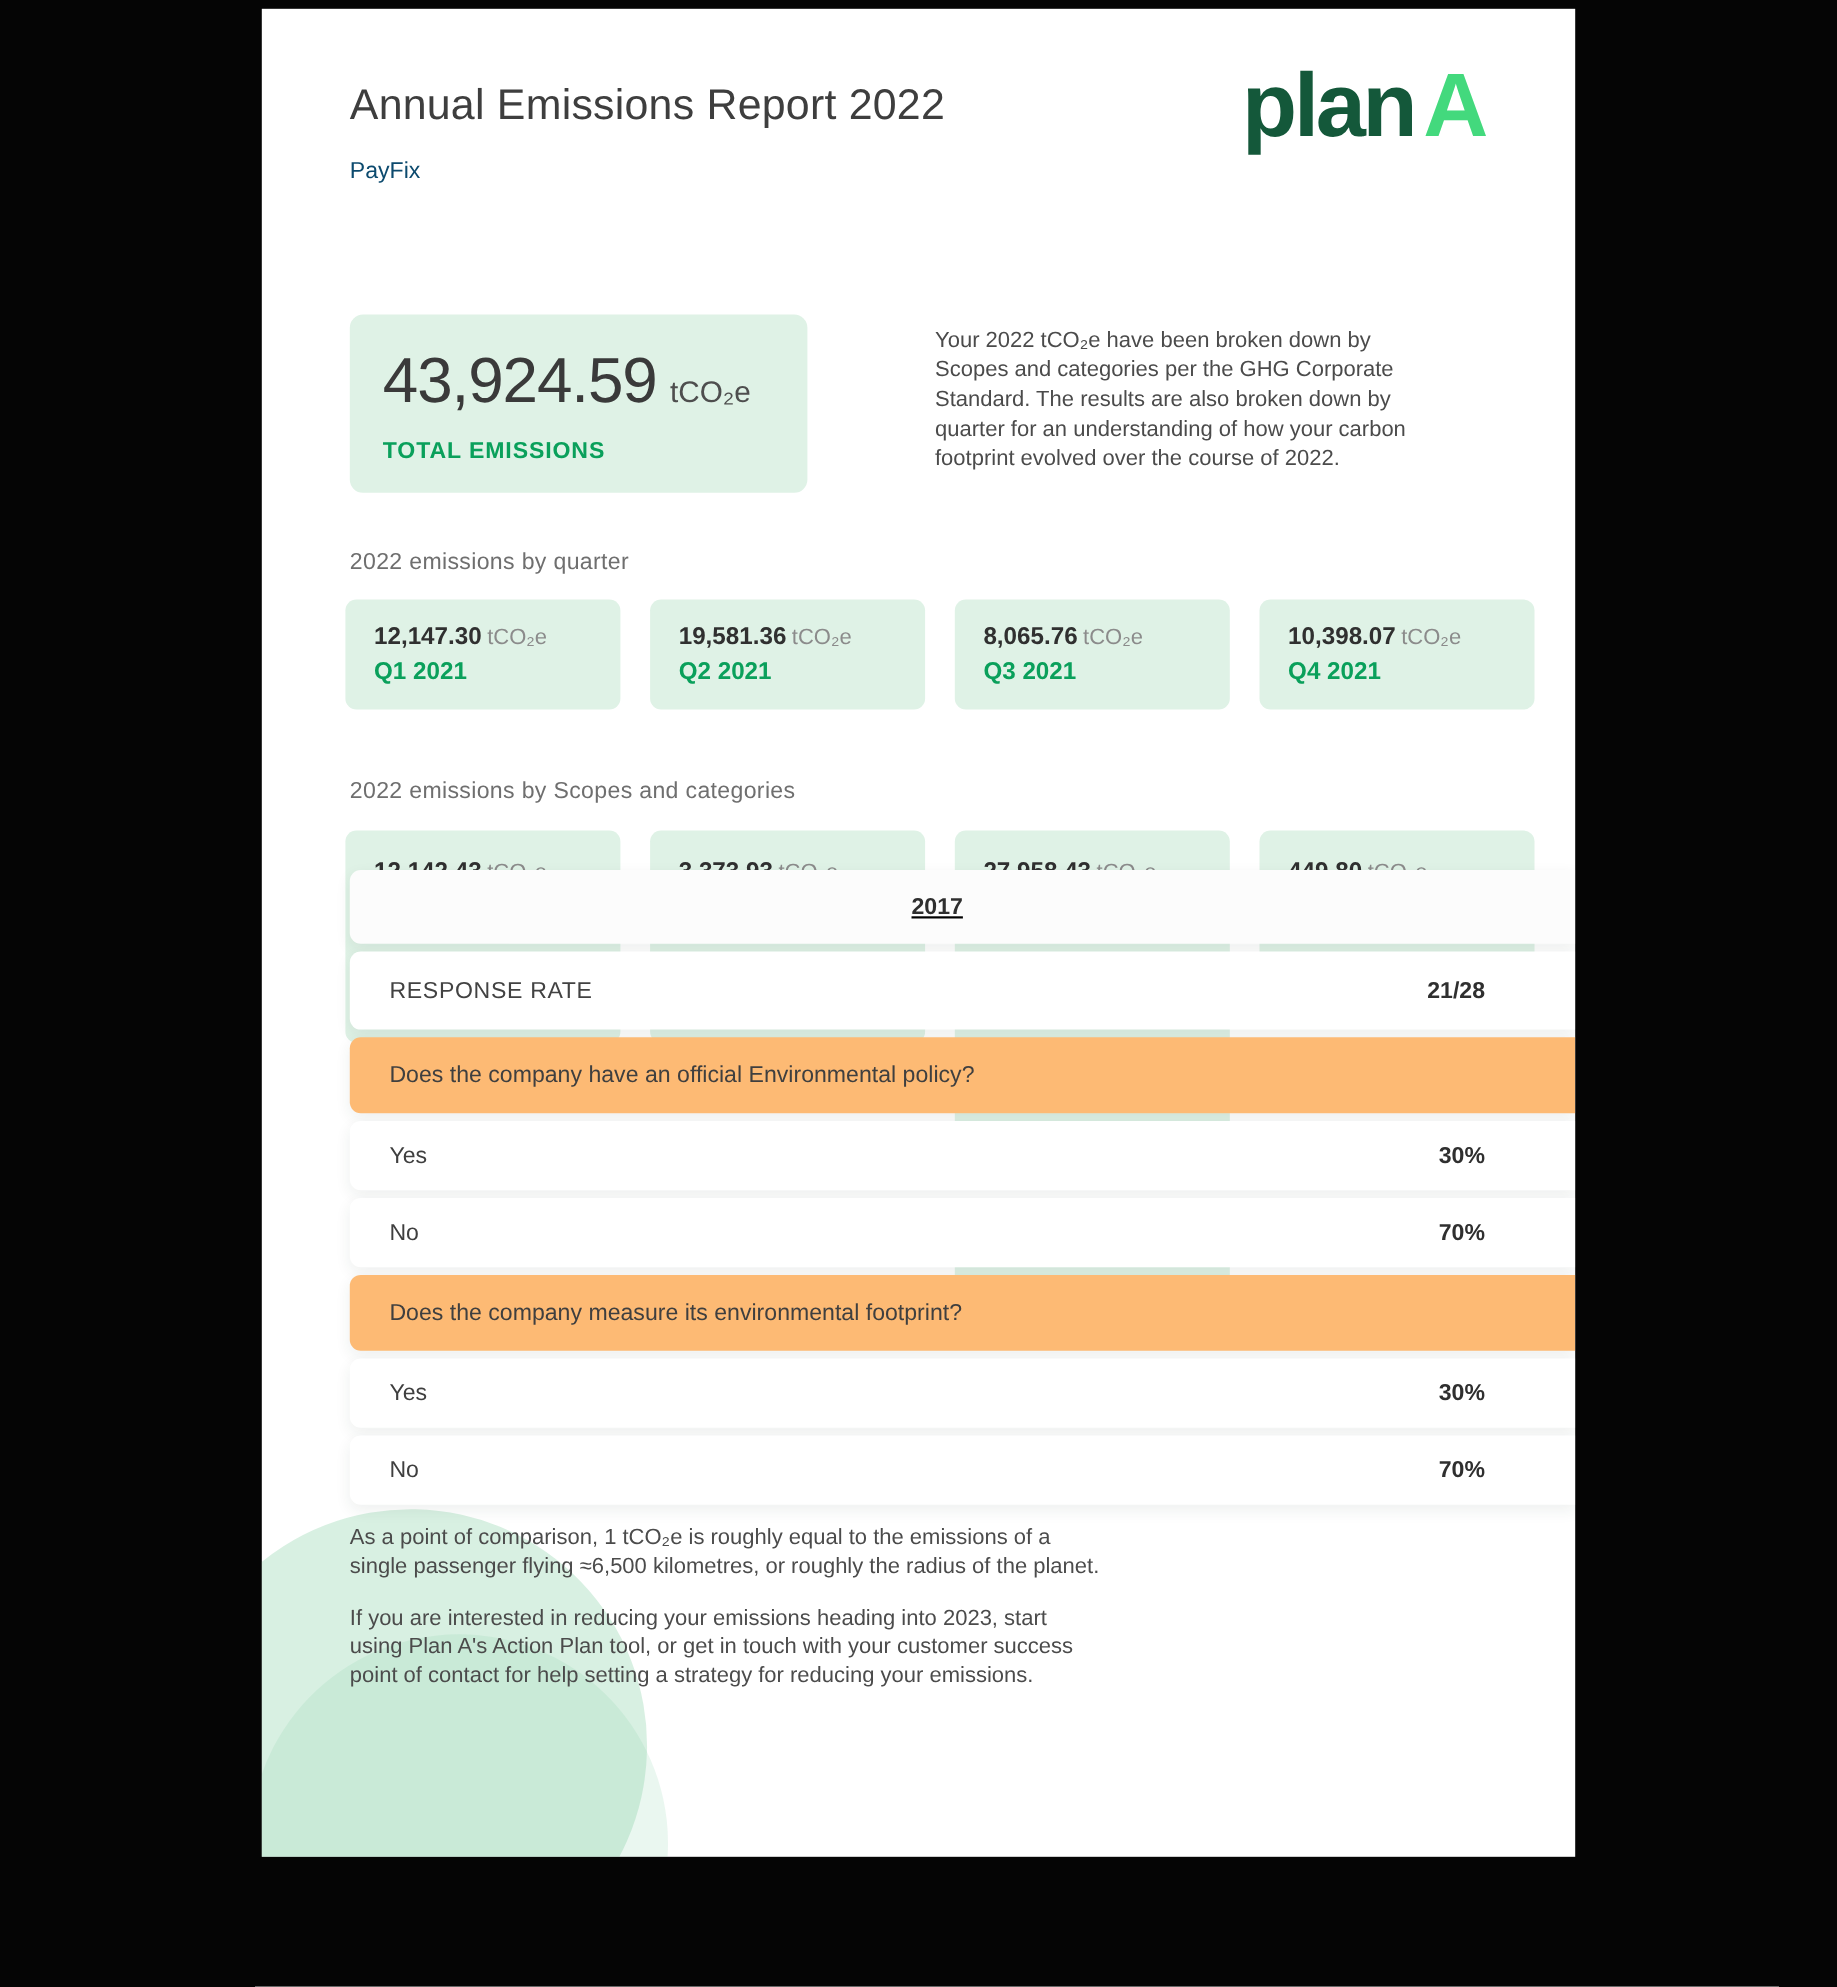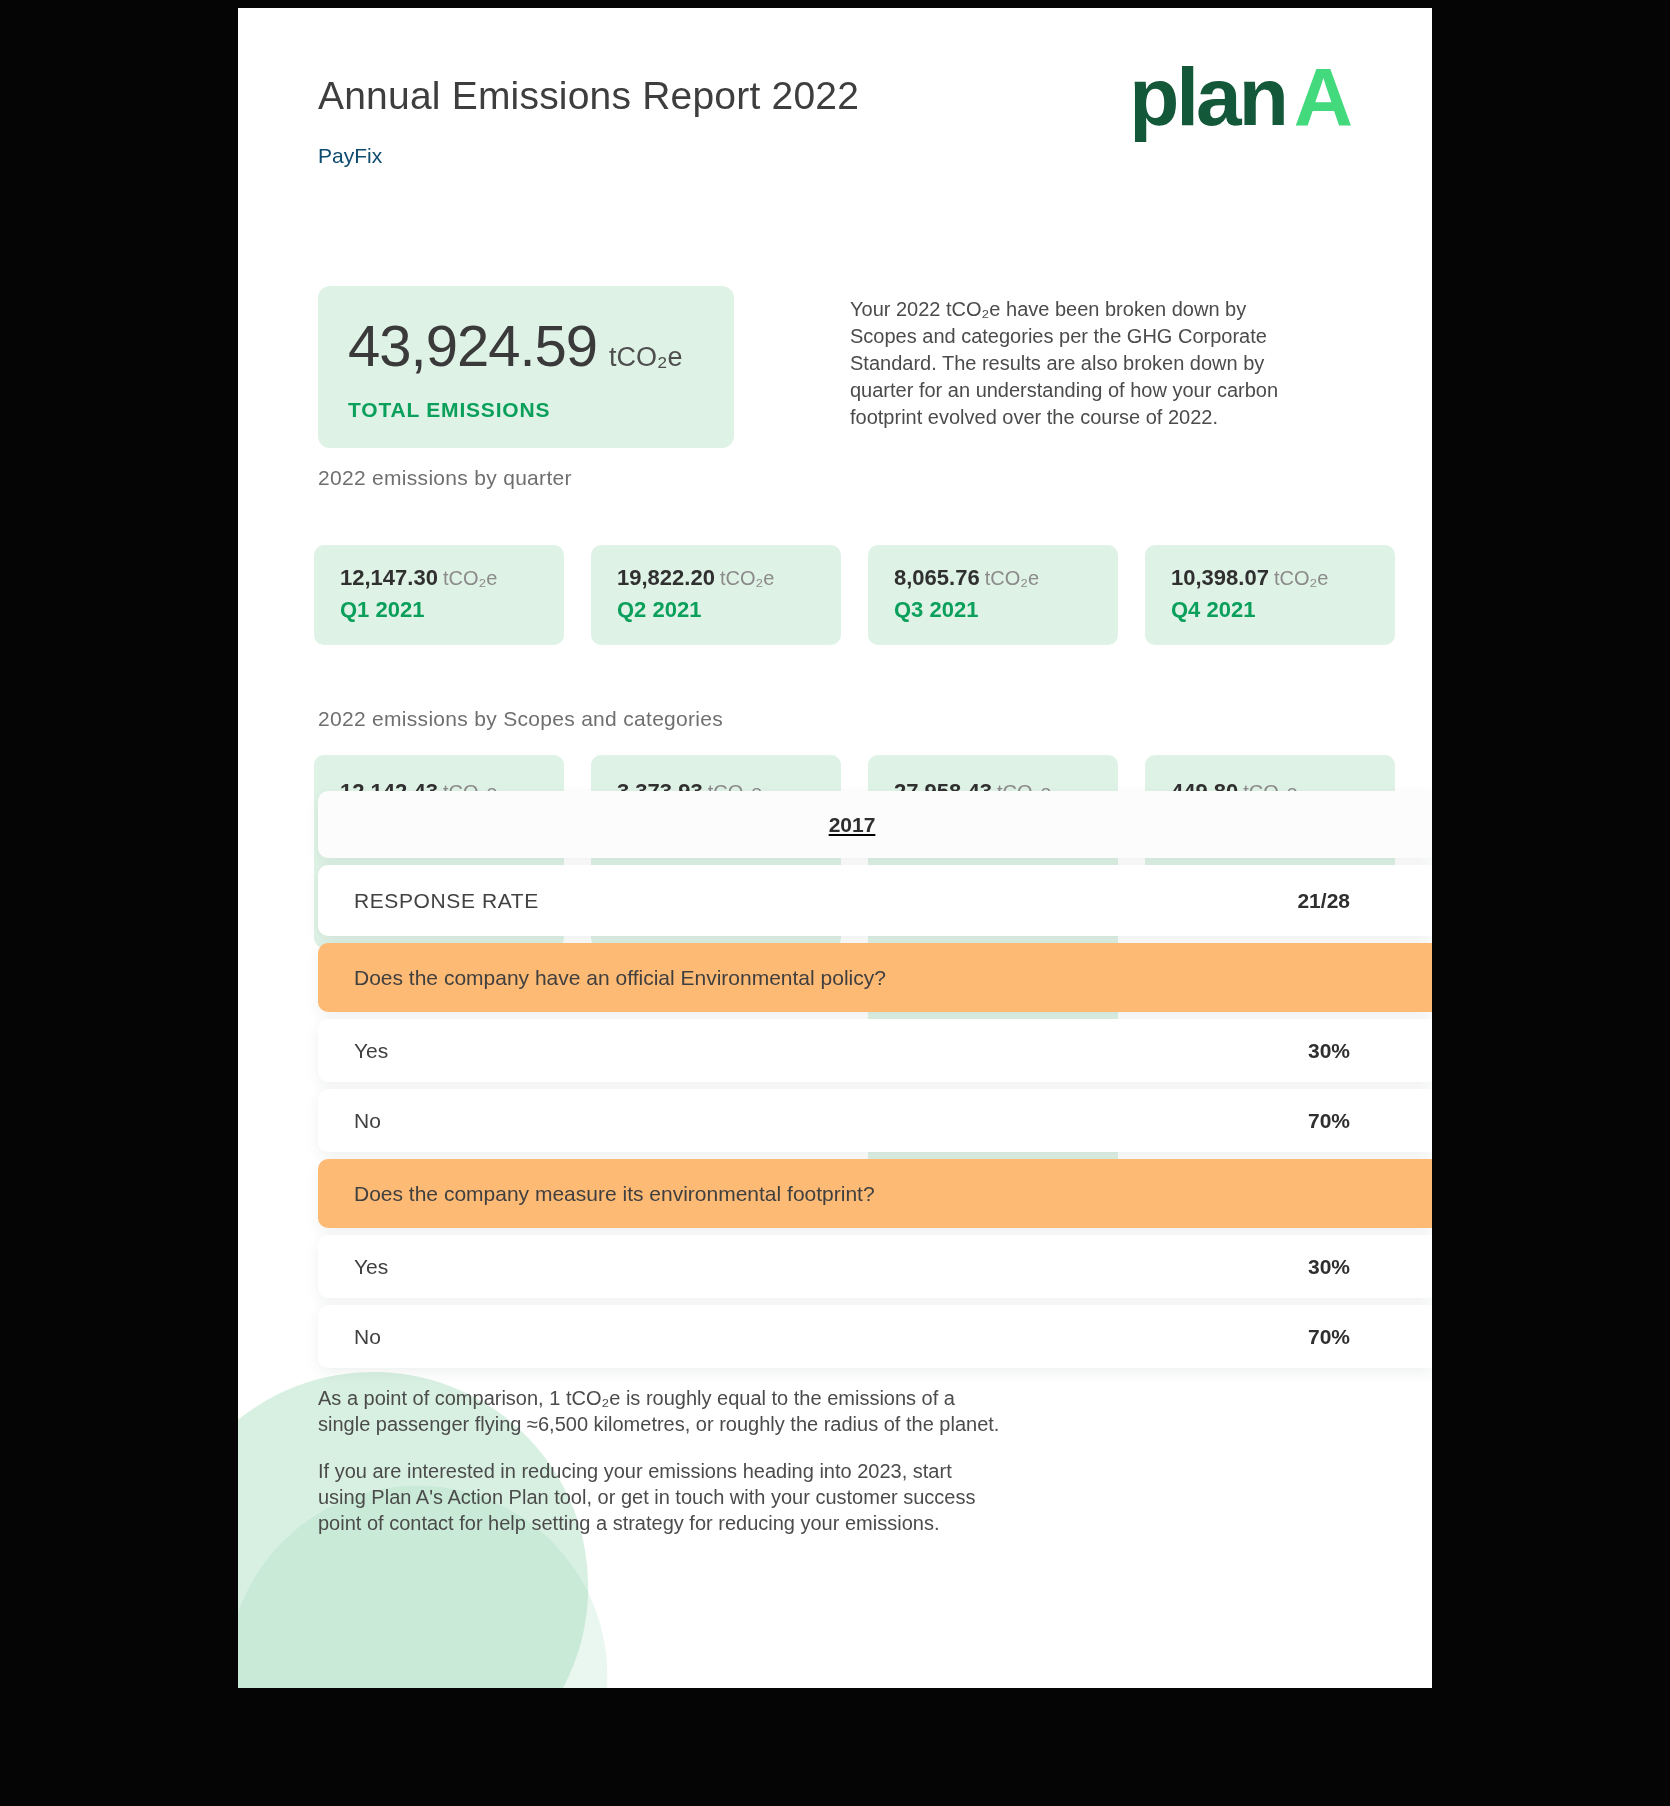"2022 emissions by quarter" .q-heading { top: 458px -> 491px }
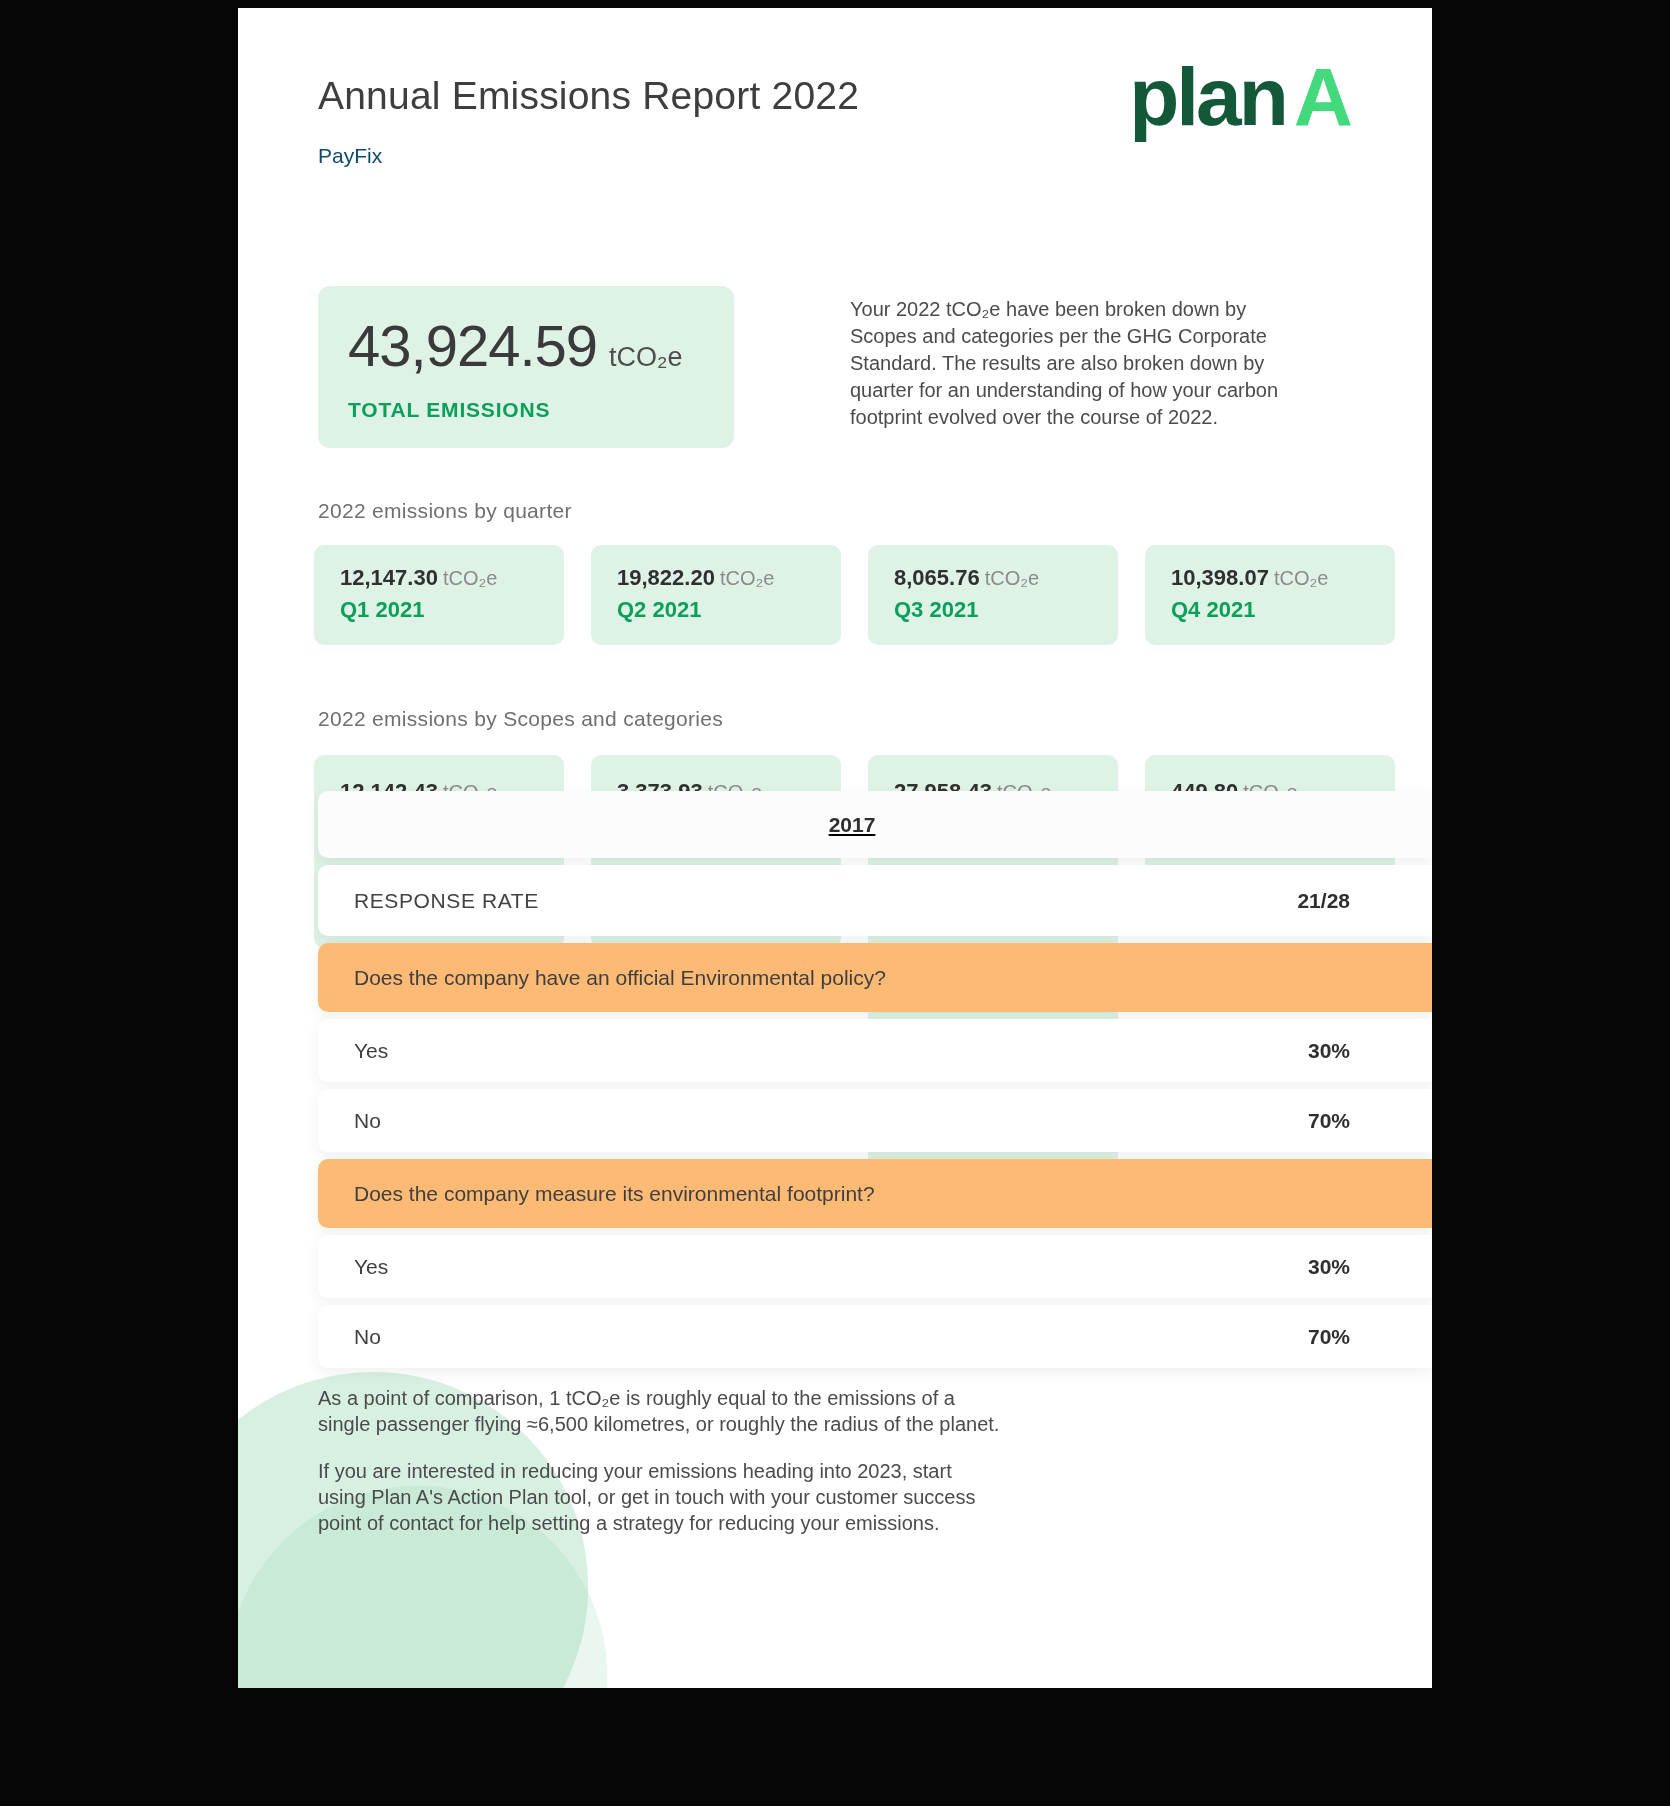"19,822.20" span { text: 19,822.20 -> 19,581.36 }
